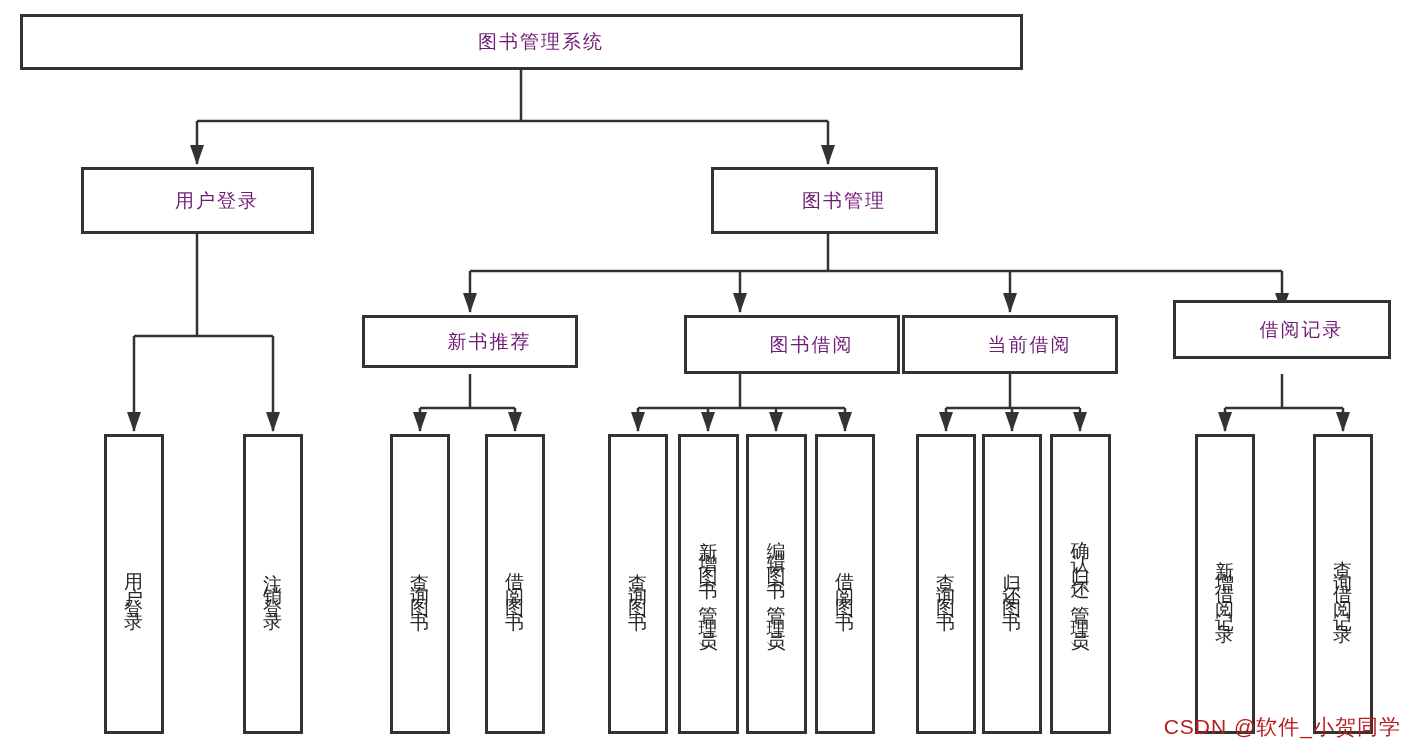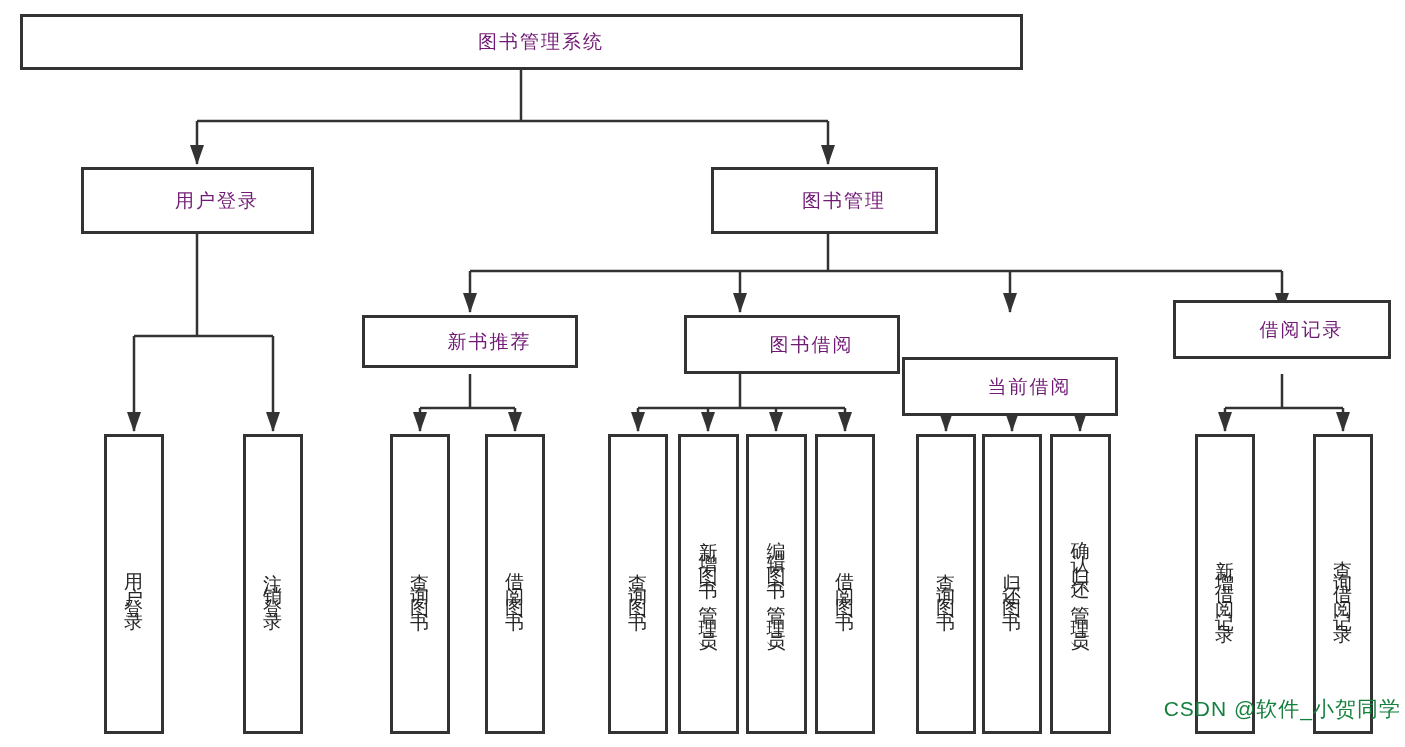"当前借阅" .n-current-borrow { margin-top: 42px -> none }
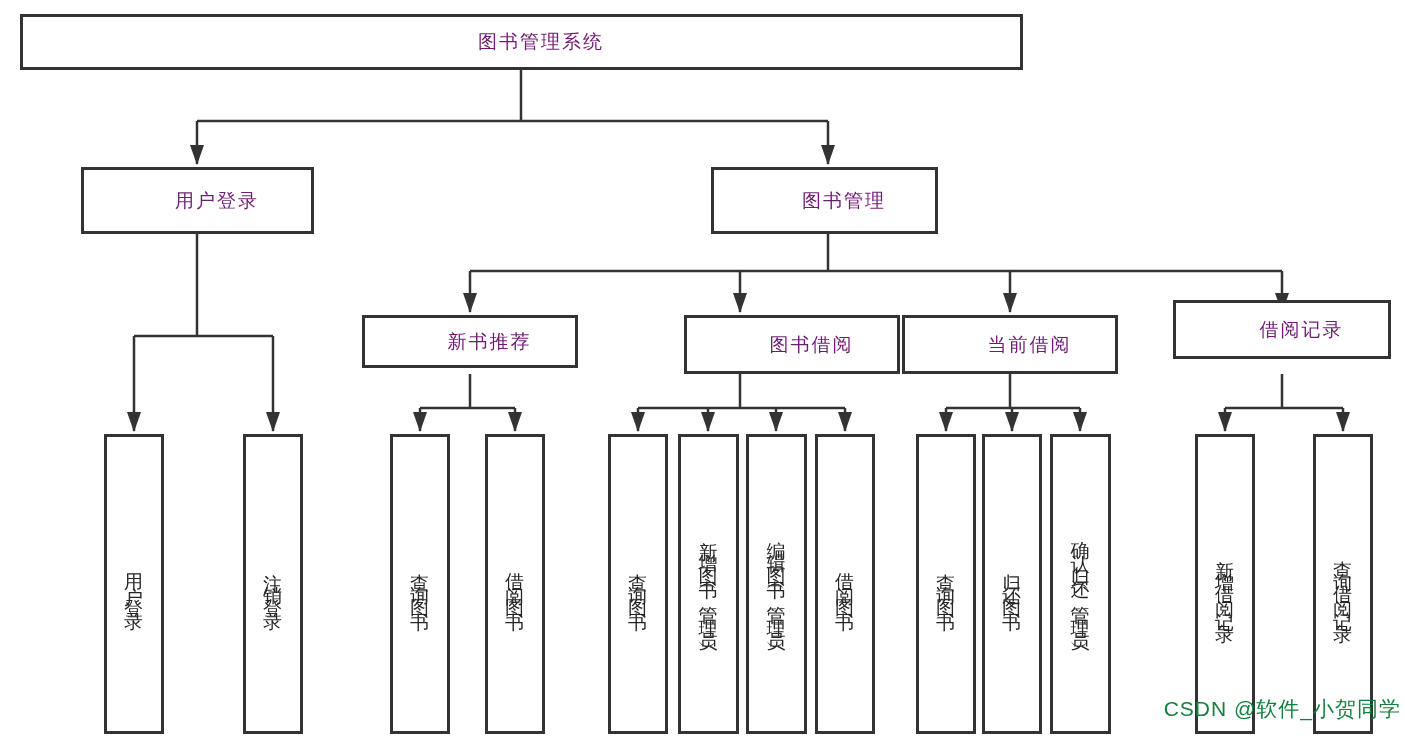"CSDN @软件_小贺同学" .watermark { bottom: 24px -> 6px; color: #15803d -> #b91c1c }
